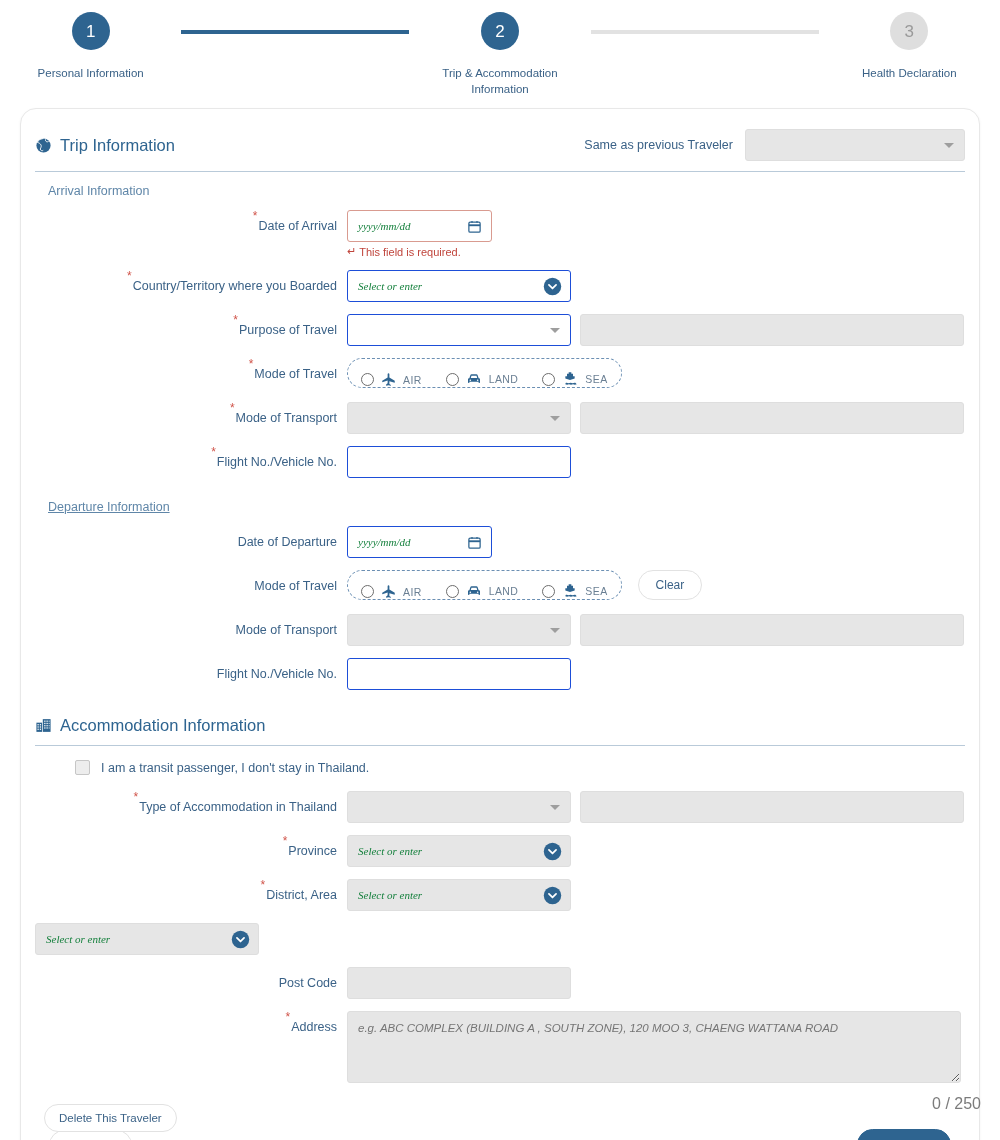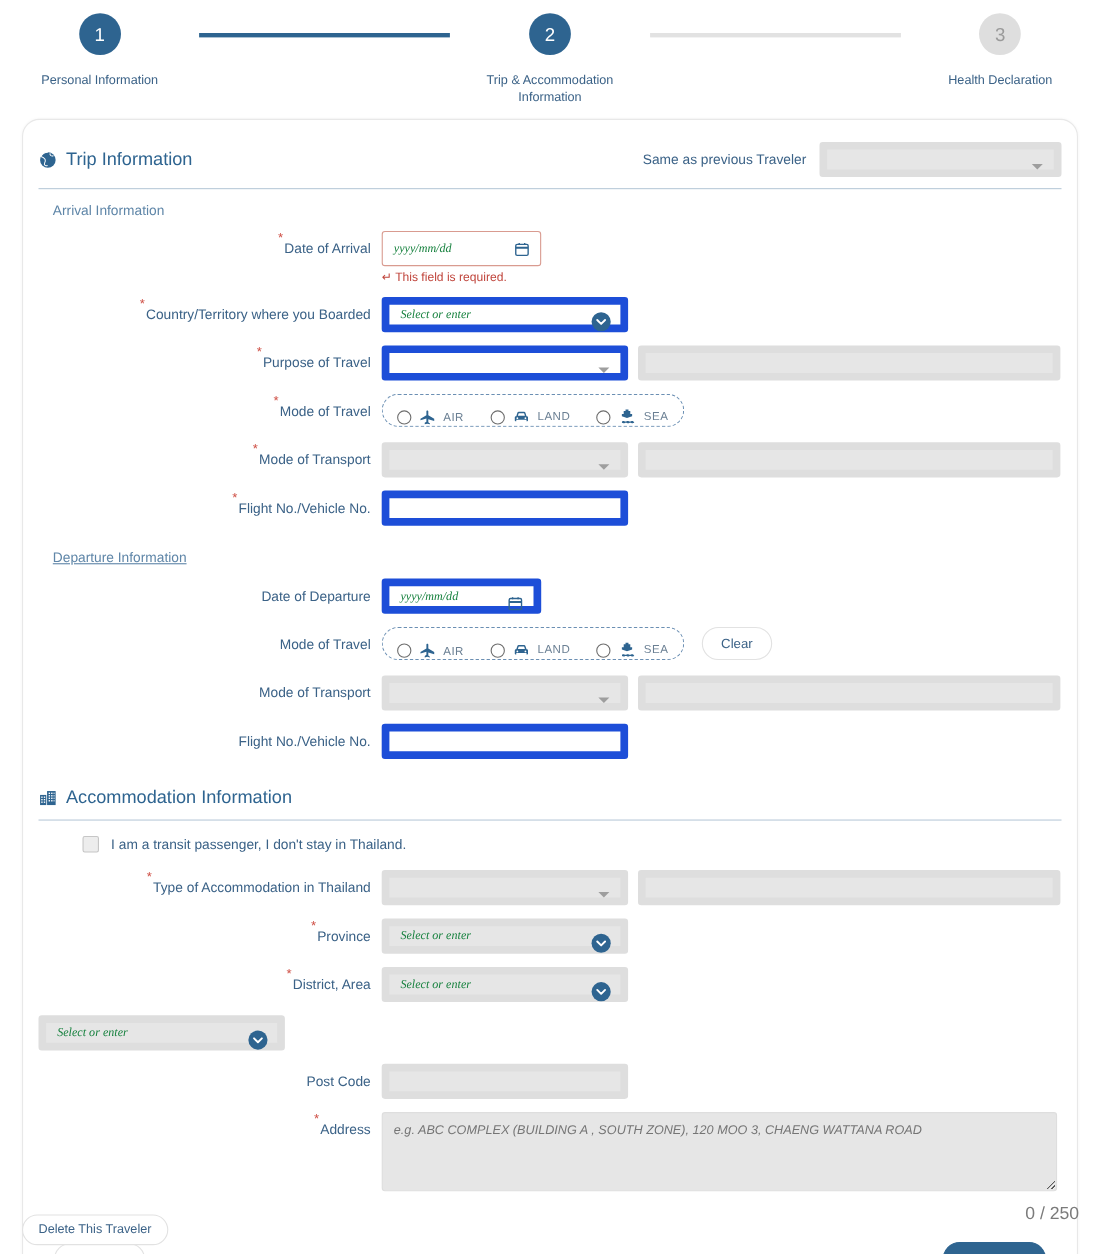"Select or enter" .ctl { border: 7px solid #1d4ed8 -> 1px solid #1d4ed8 }
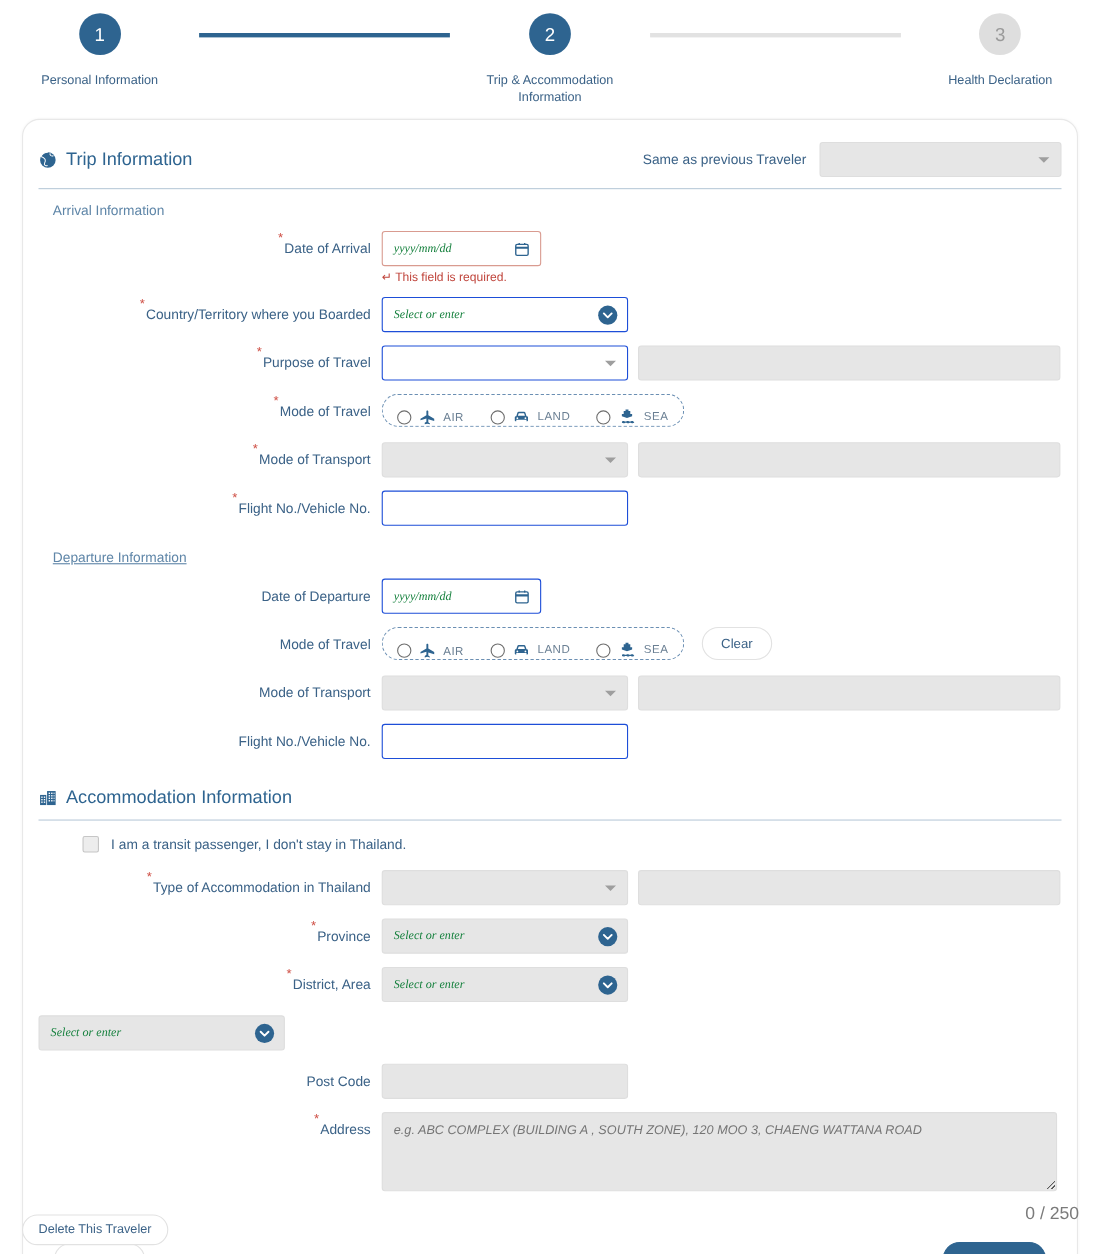"Delete This Traveler" .delete-row { padding-left: none -> 24px }
